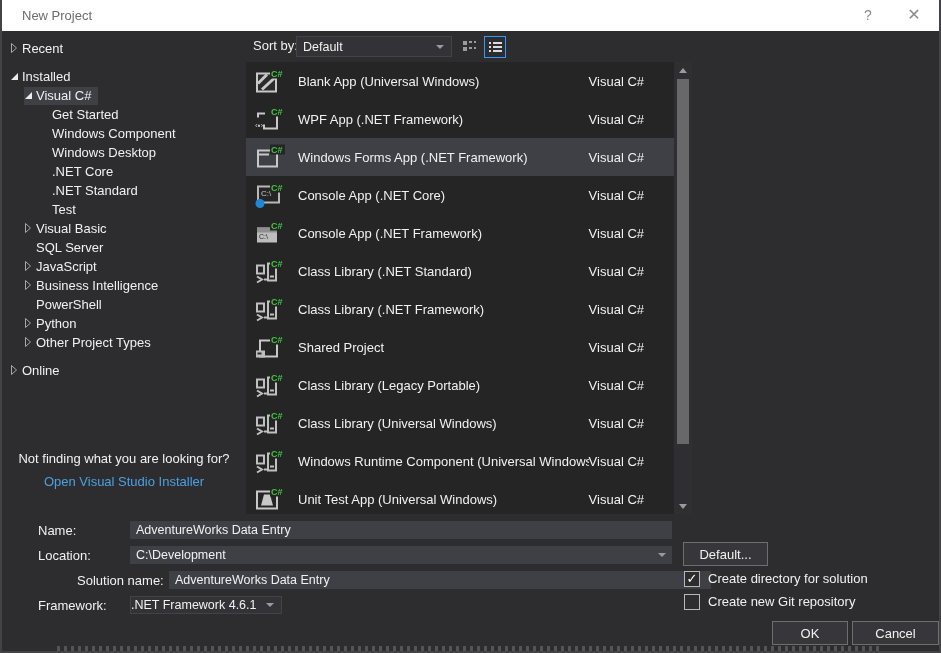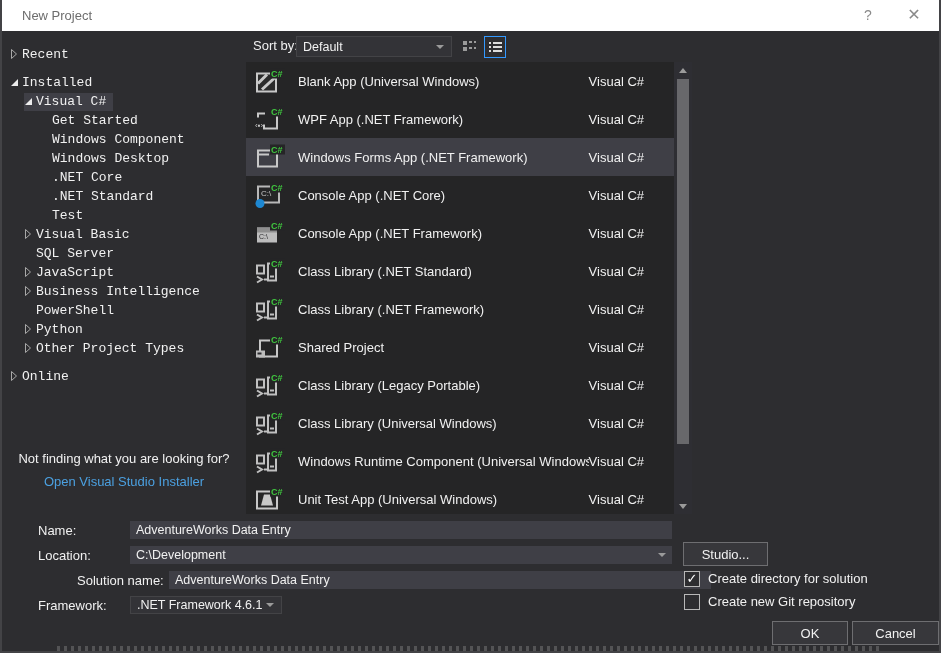"Recent" #tree { font-family: Liberation Mono, monospace -> none; padding-top: 14px -> 8px }
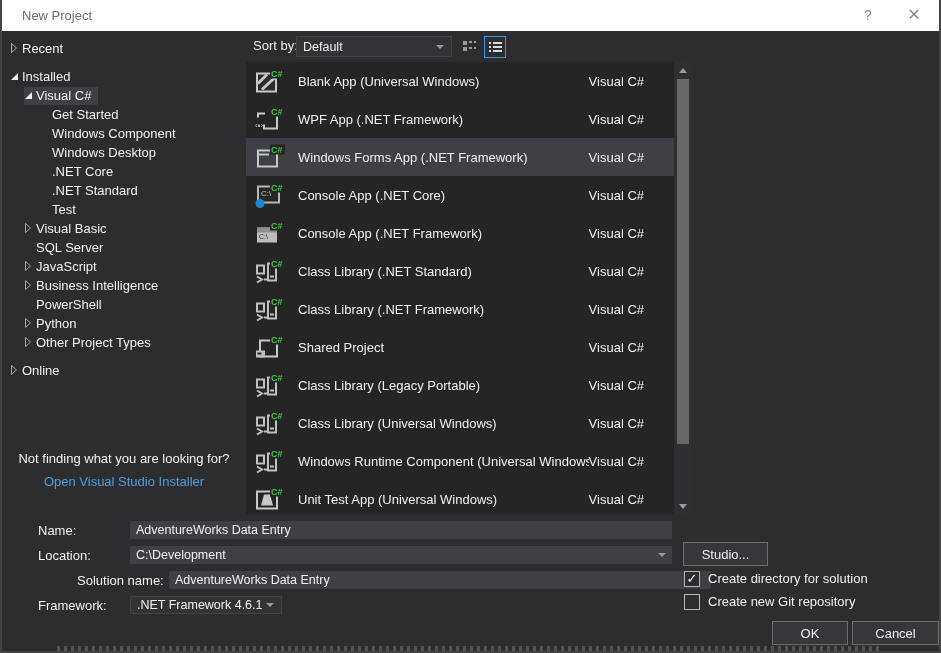"Studio..." button.btn { text: Studio -> Default }
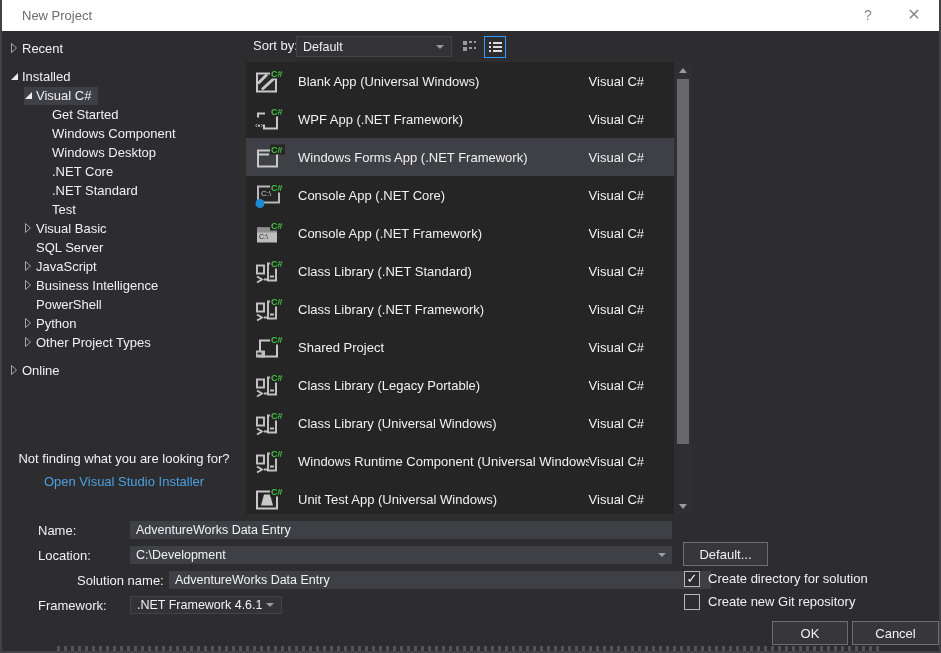".NET Framework 4.6.1" .f-dd { padding-left: 6px -> none }
